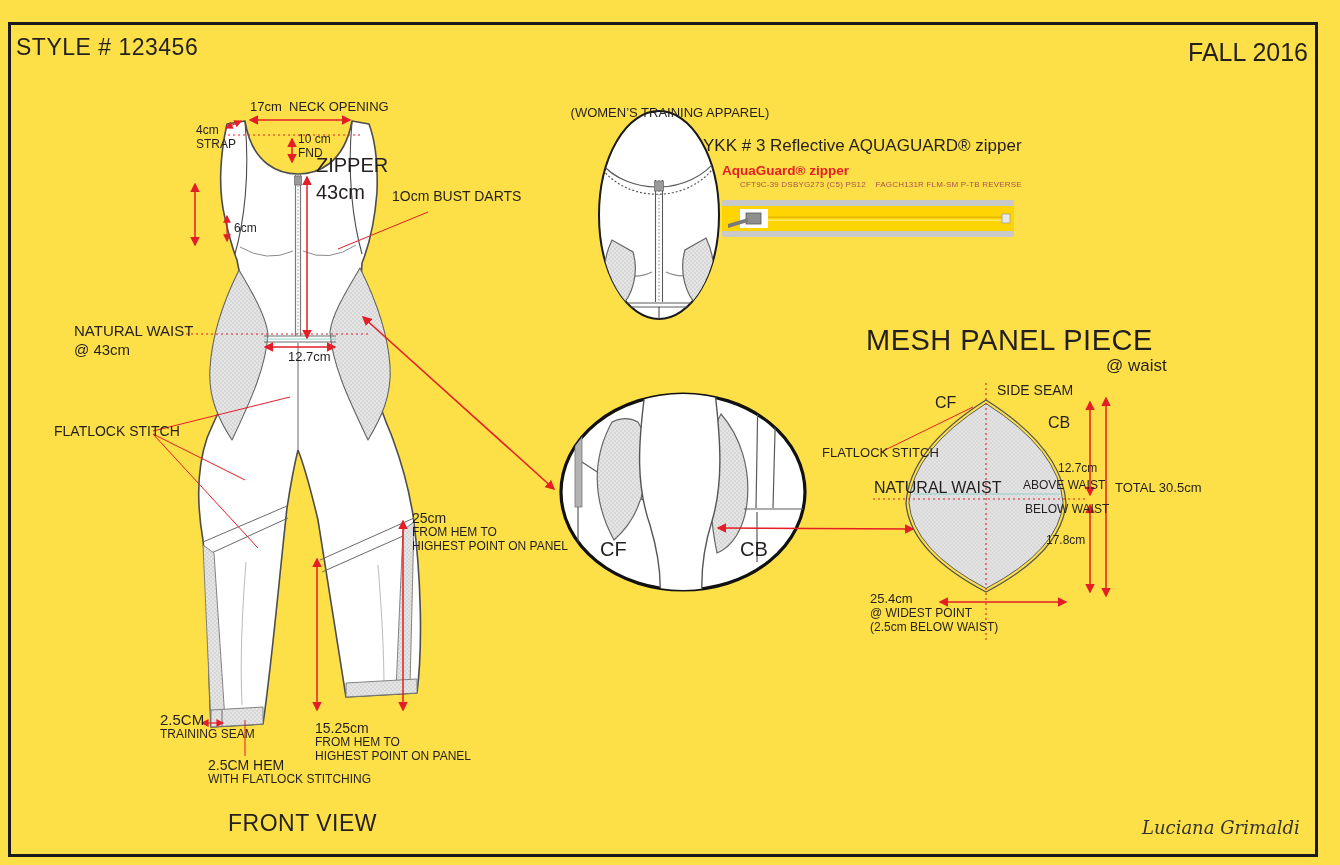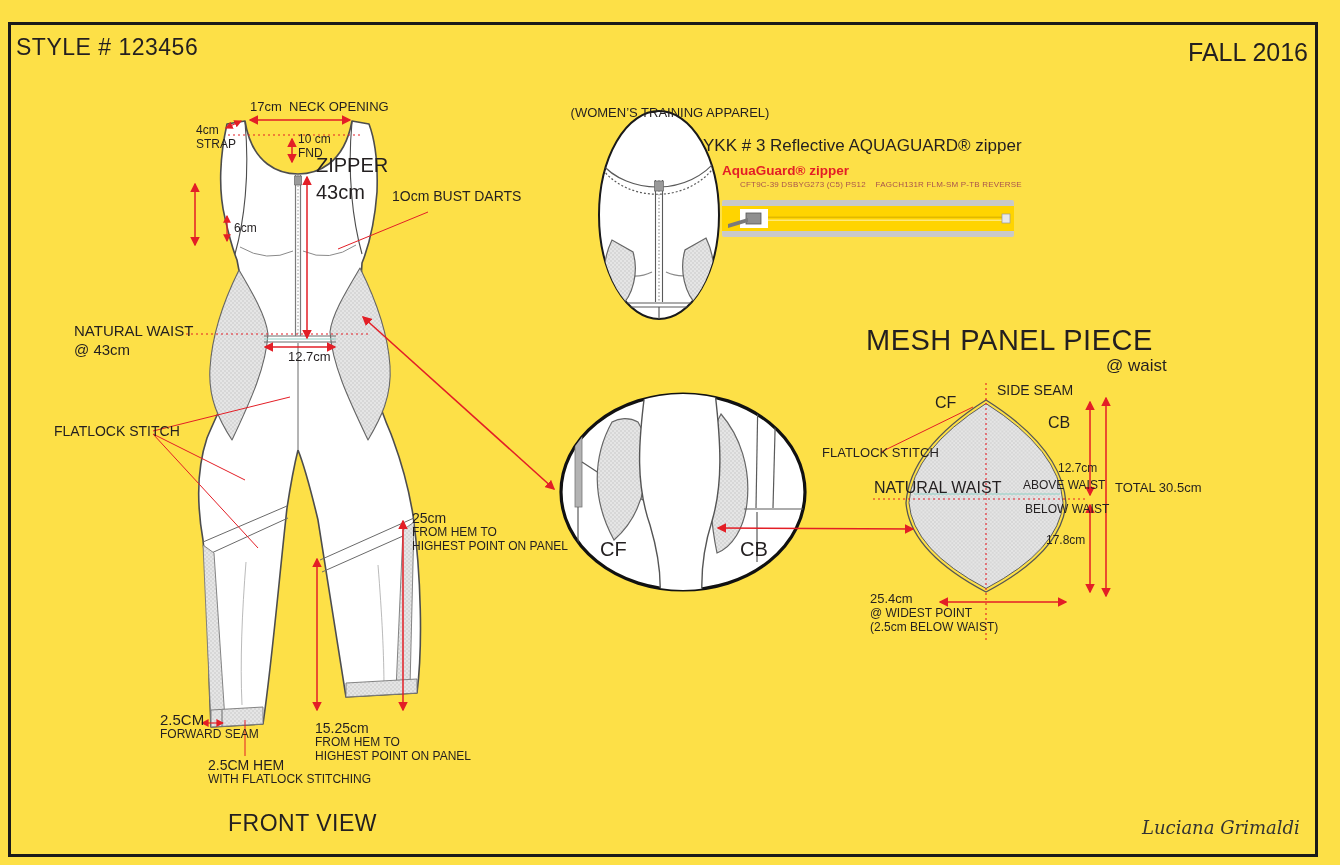"FORWARD SEAM" span.s12 { text: FORWARD -> TRAINING }
